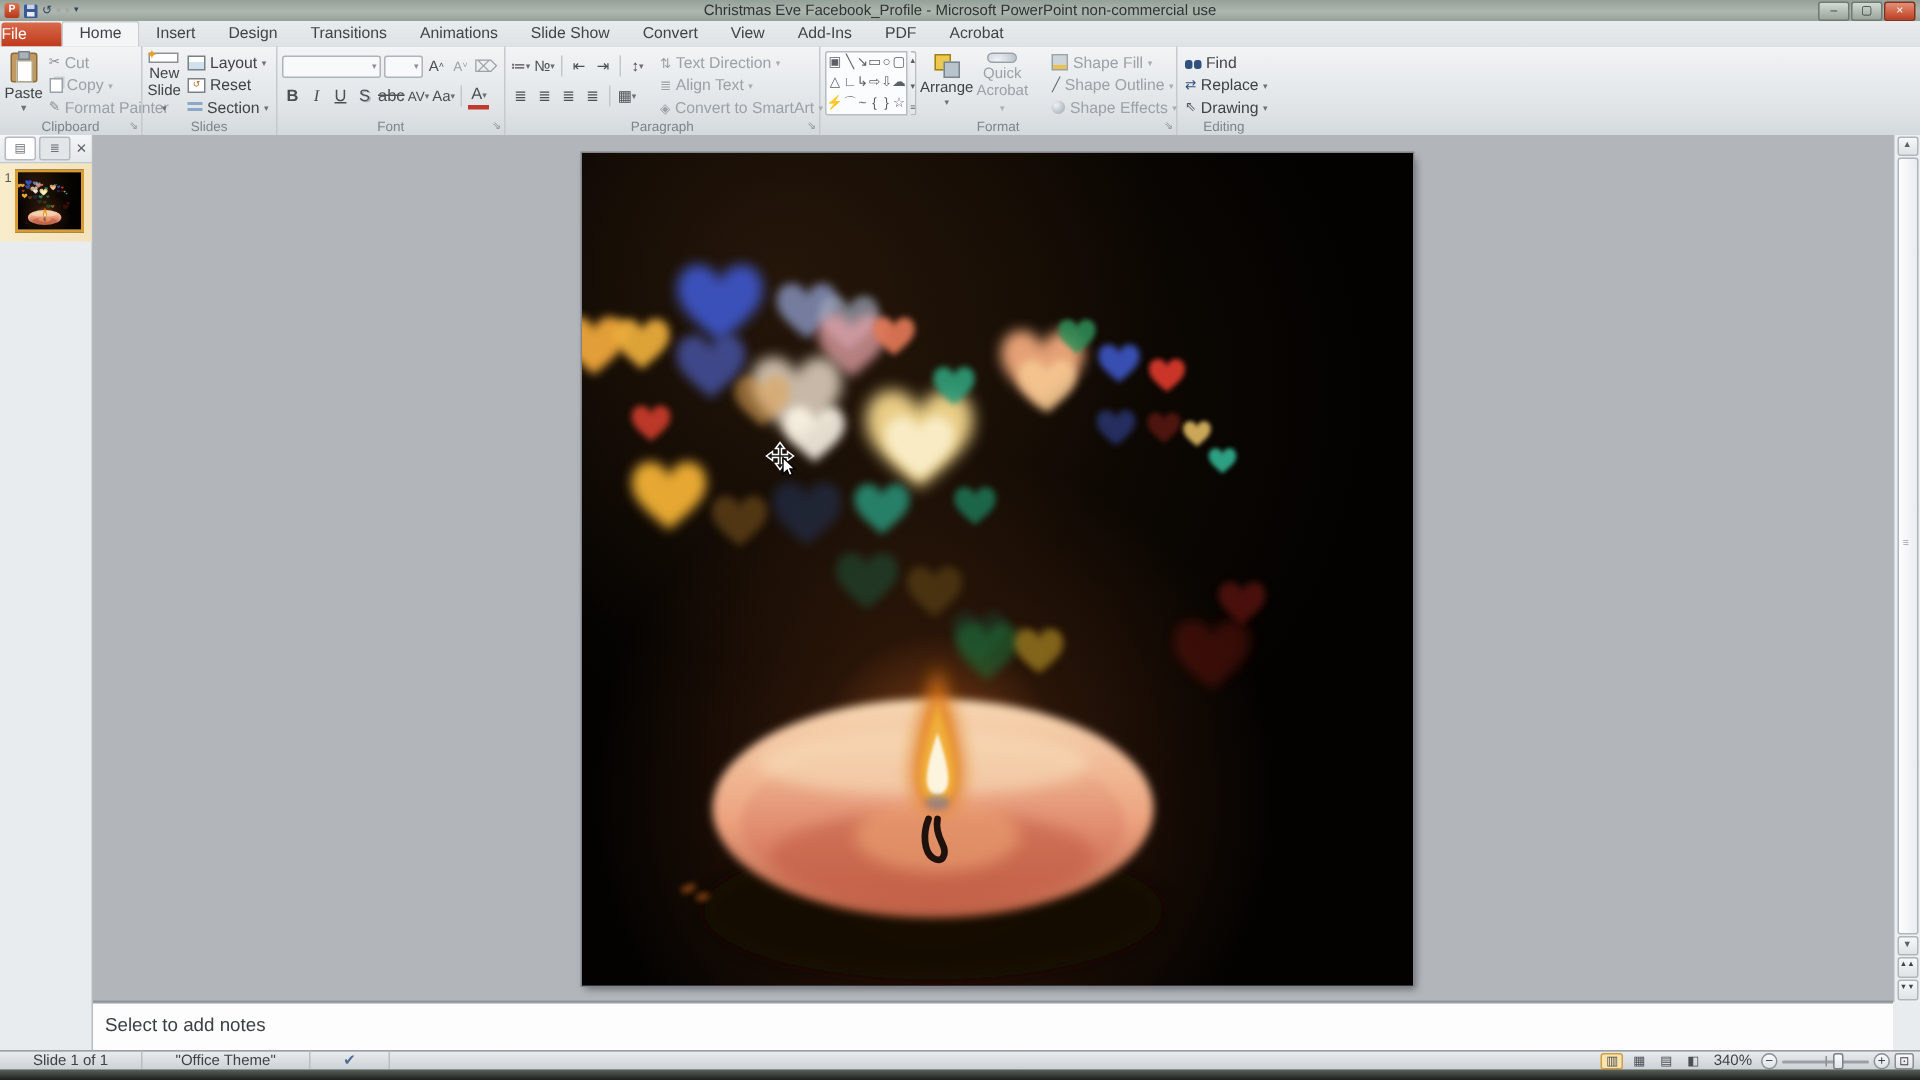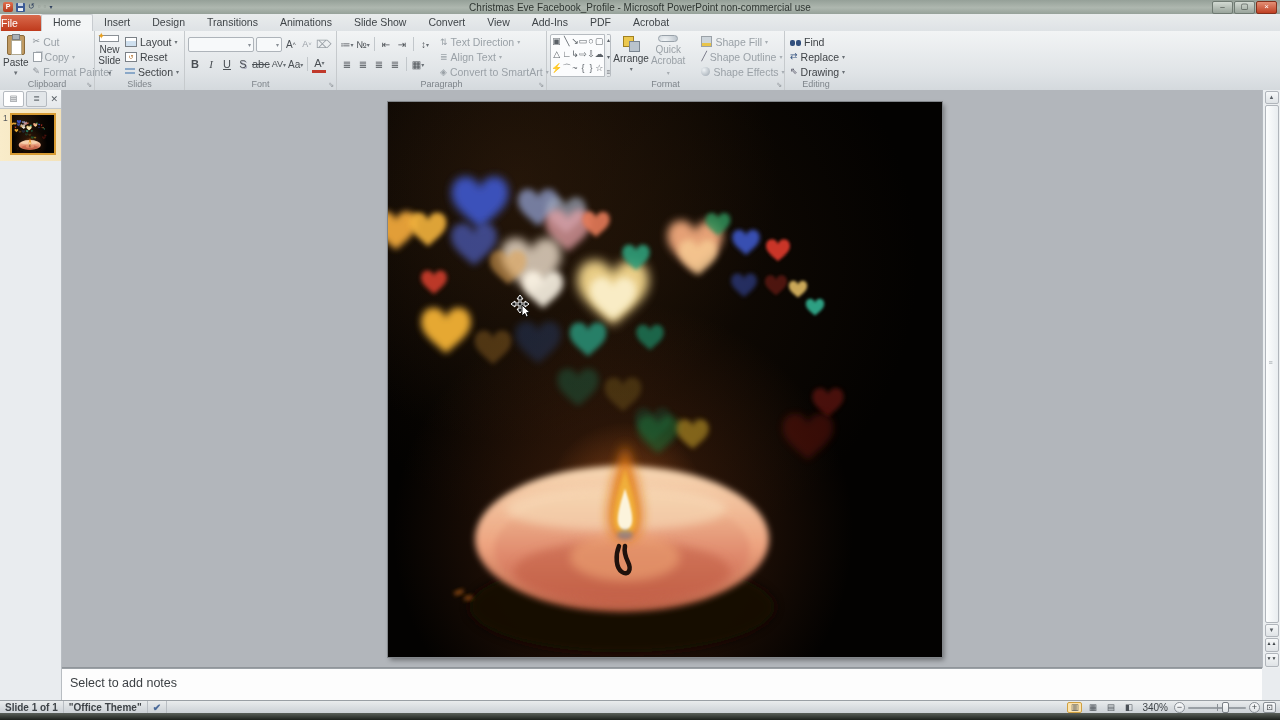"Slide 1 of 1" .sb-item { font-weight: bold -> none; padding: 0 5px -> 0 22px }
